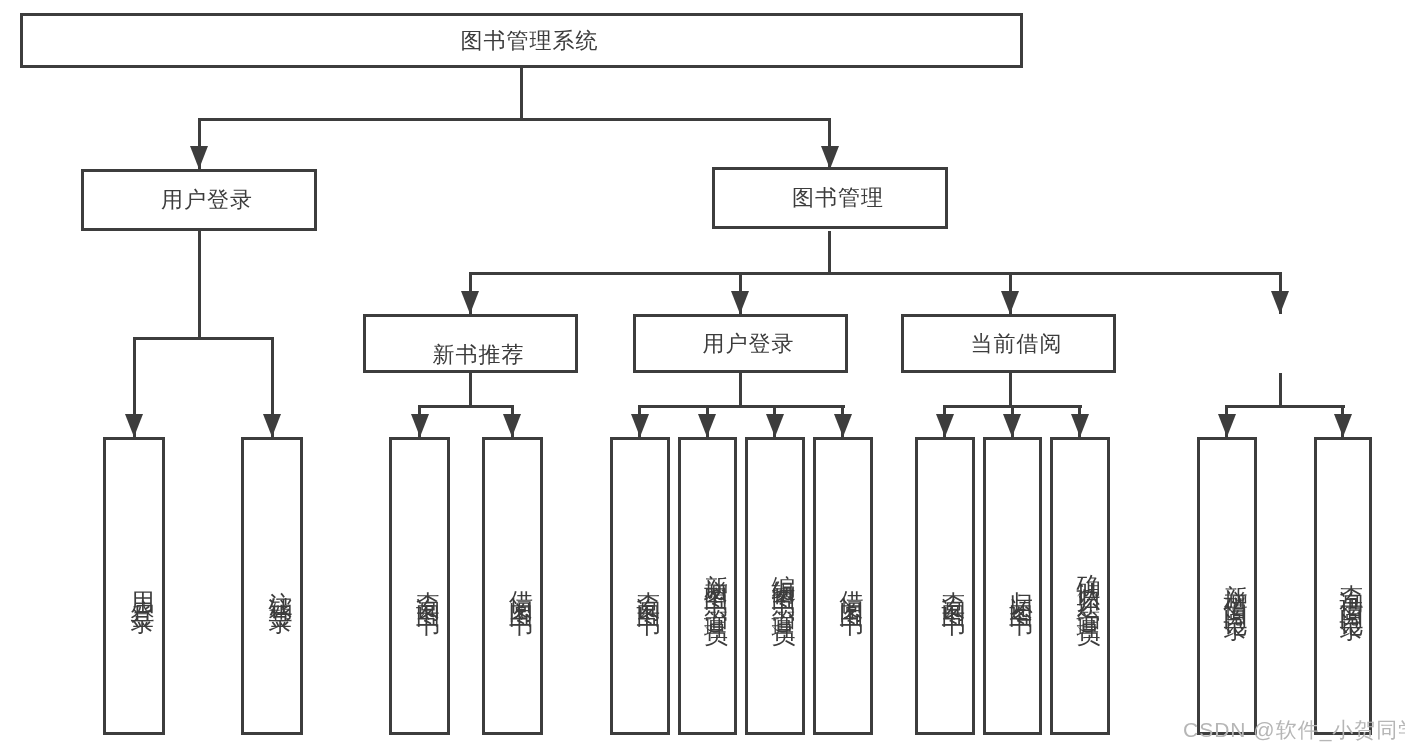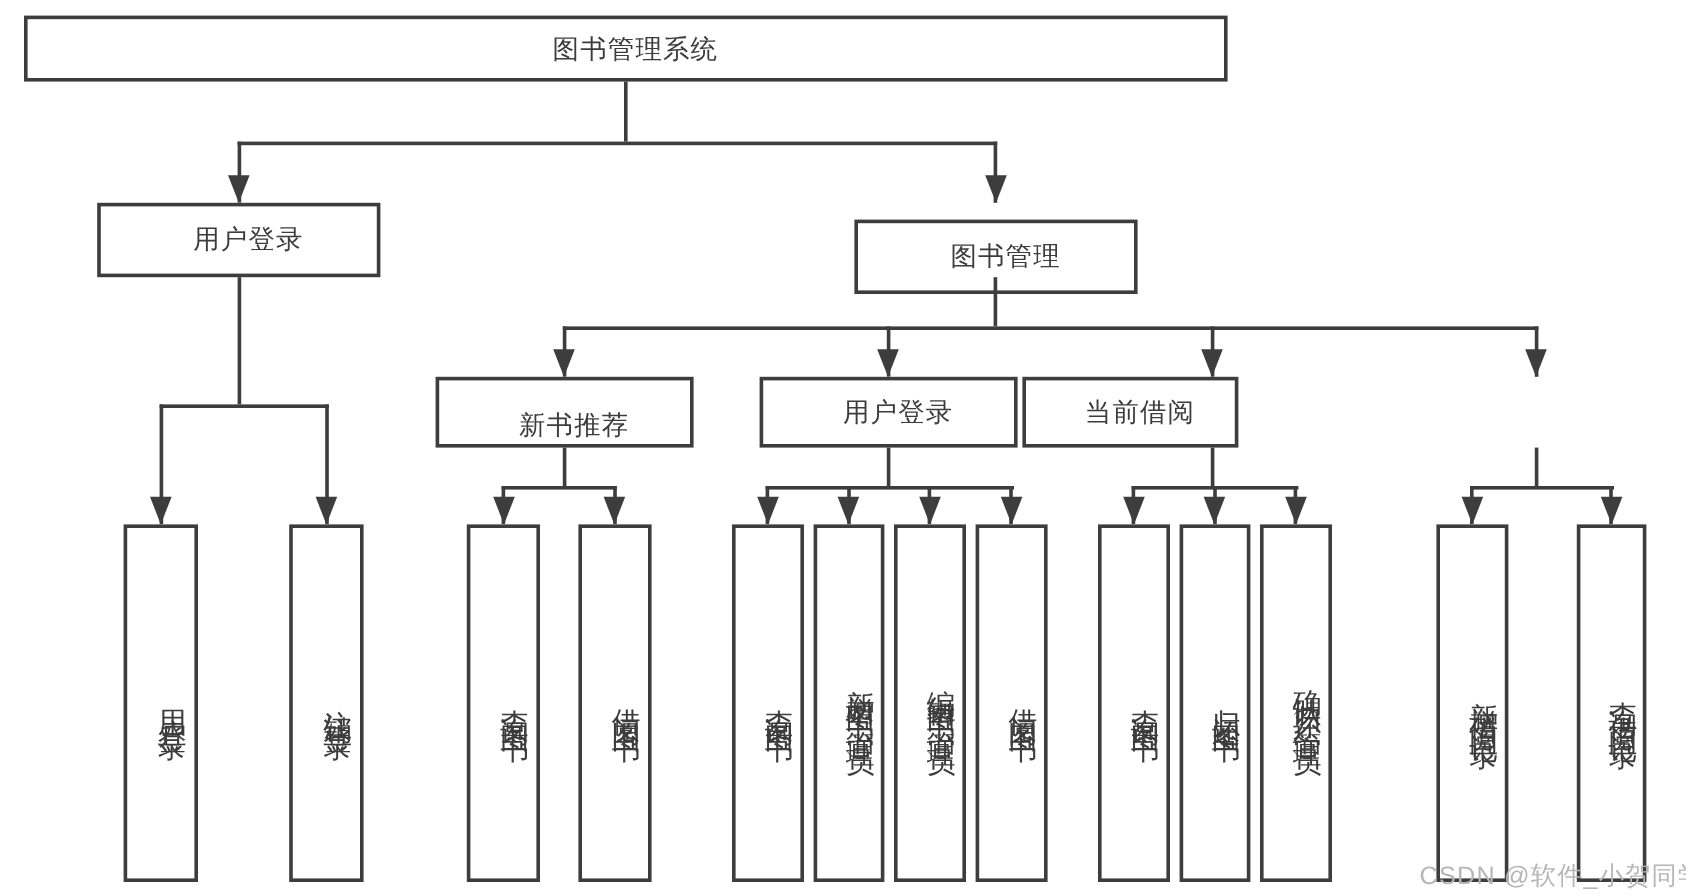"图书管理" div.node { top: 183px -> 167px }
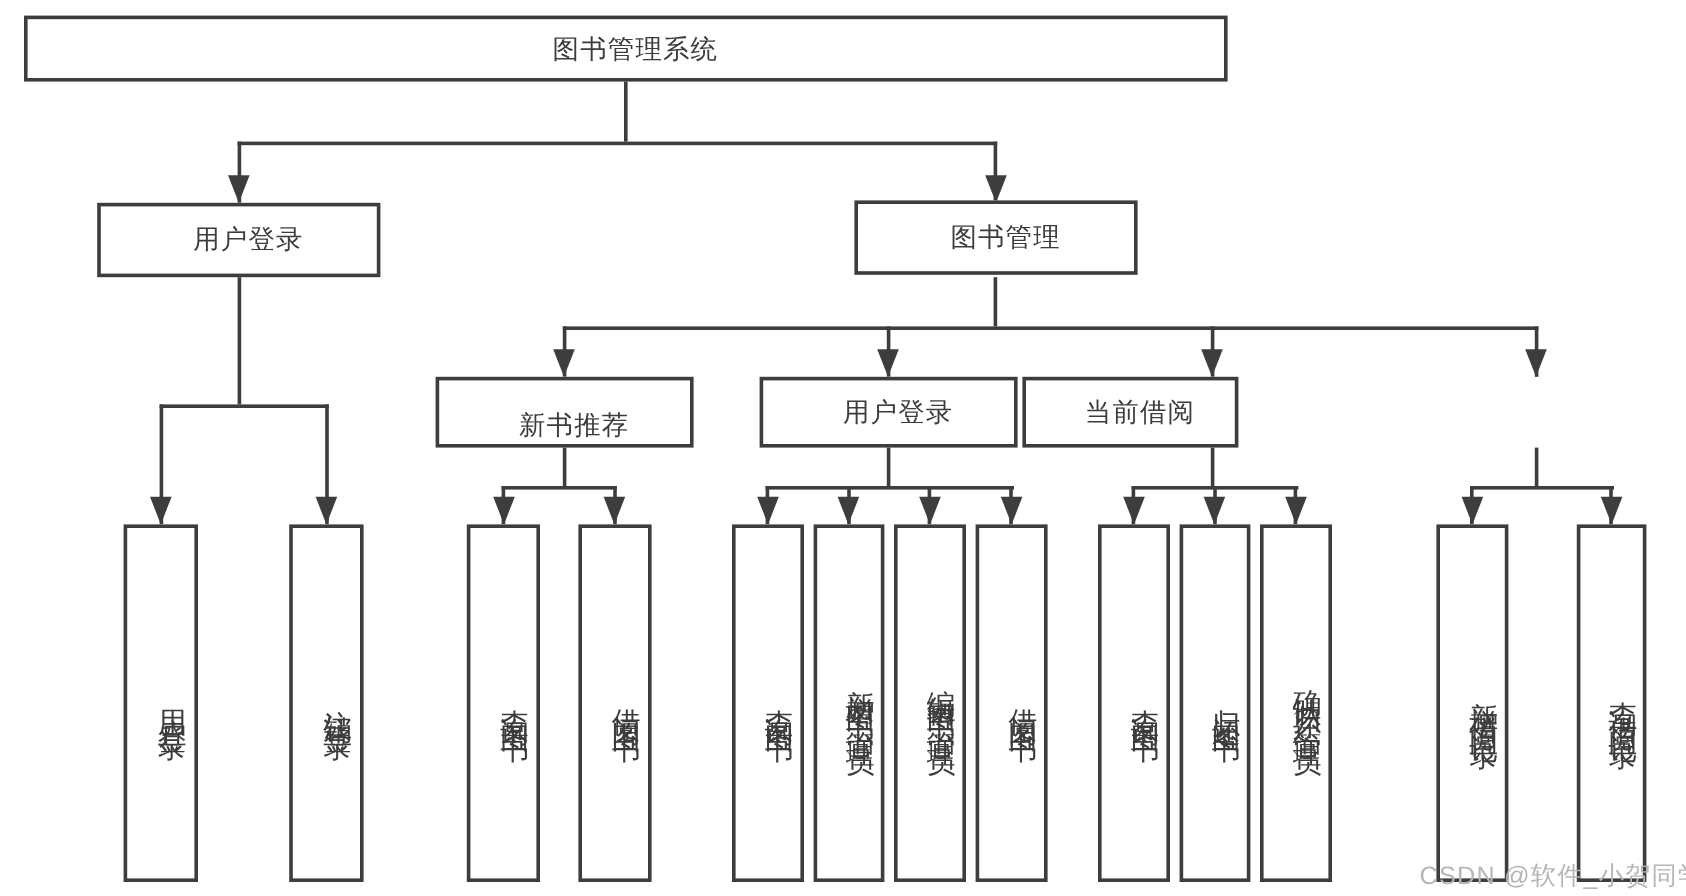"当前借阅" div.node { left: 852px -> 901px; width: 180px -> 215px }
